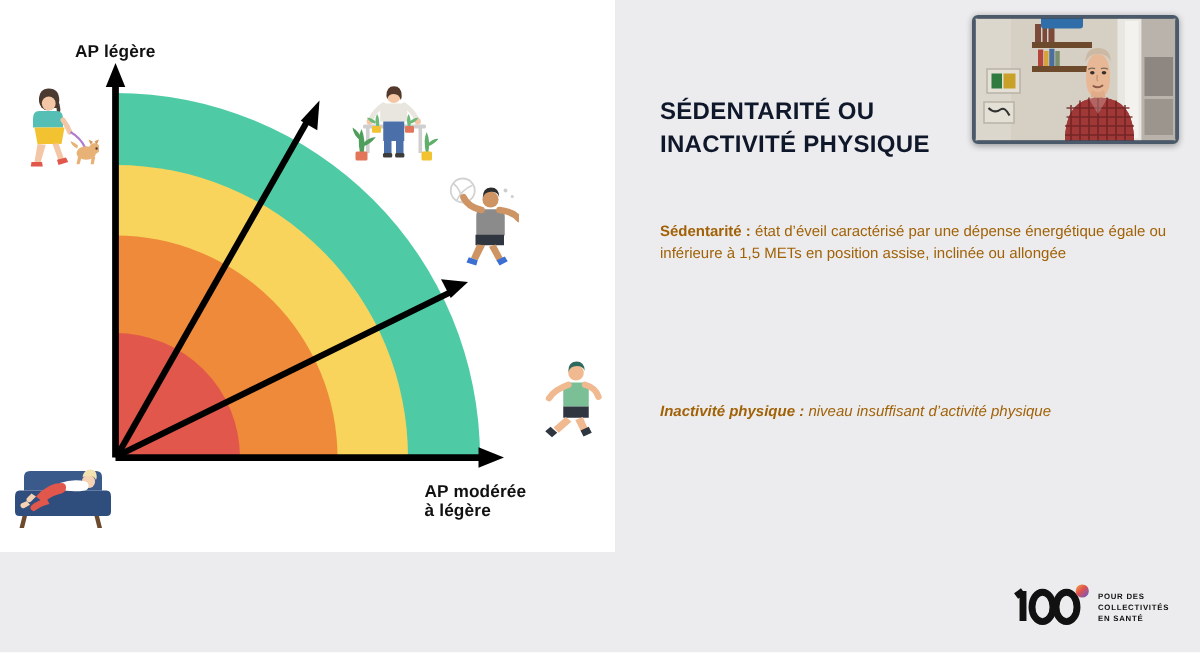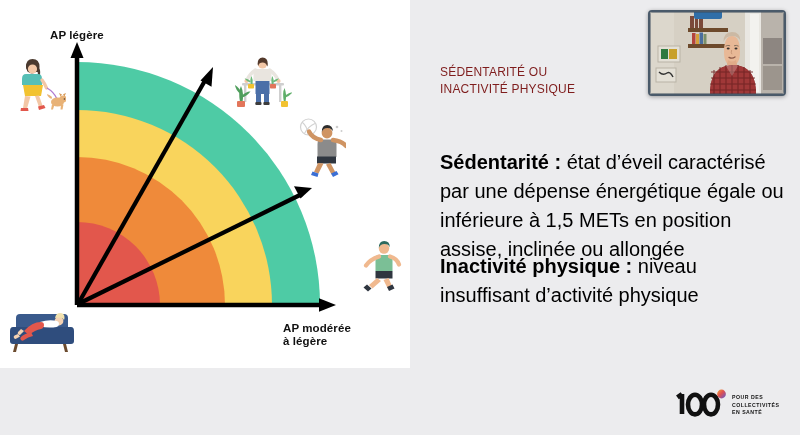"SÉDENTARITÉ OU" .headline { color: #7f1d1d -> #0f172a; font-size: 12px -> 16px; font-weight: normal -> bold }
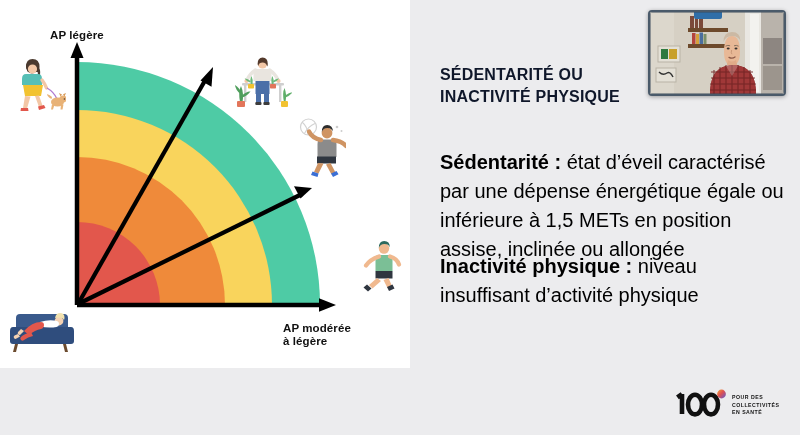"Sédentarité : état d’éveil caractérisé" .para { color: #000000 -> #a16207; font-size: 20px -> 10px }
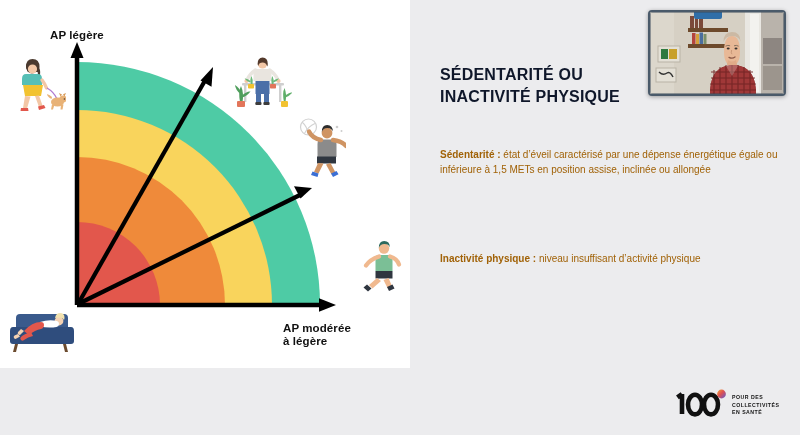"Inactivité physique : niveau insuffisant" .para.p2 { font-style: none -> italic; top: 252px -> 268px }
